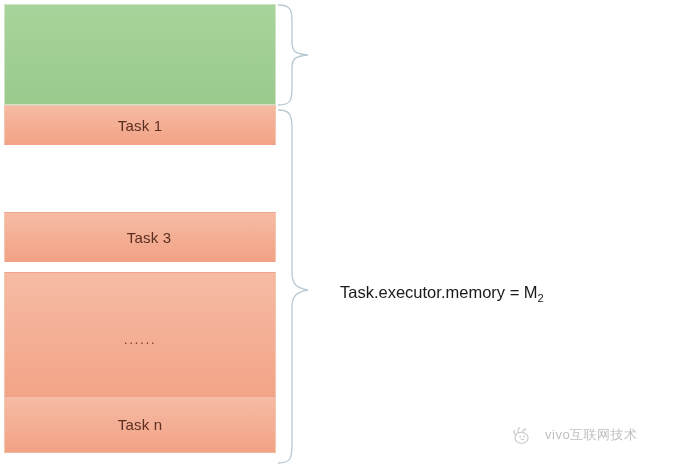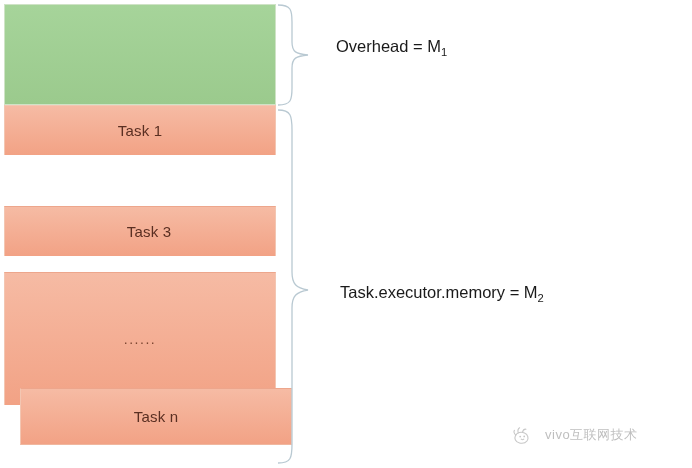"Overhead = M1" span.line { html: <span><span>Overhead = M</span><sub>1</sub></span> -> none }
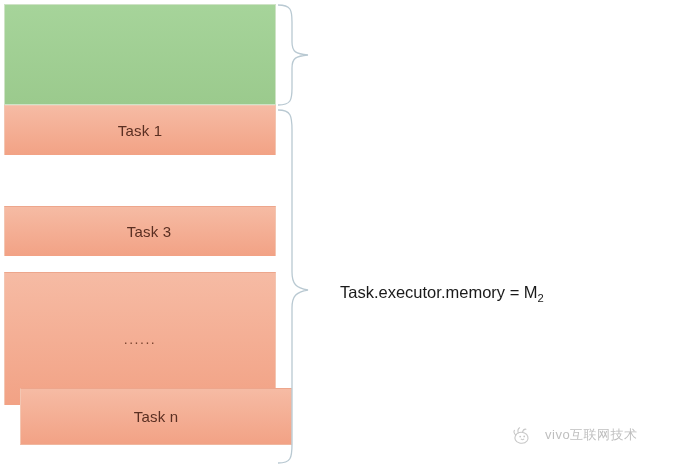"Task 1" div.block { height: 50px -> 40px }
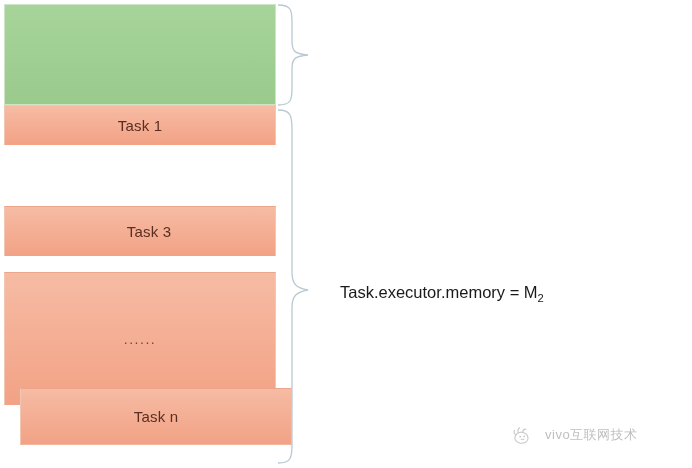"Task 3" div.block { top: 202px -> 208px }
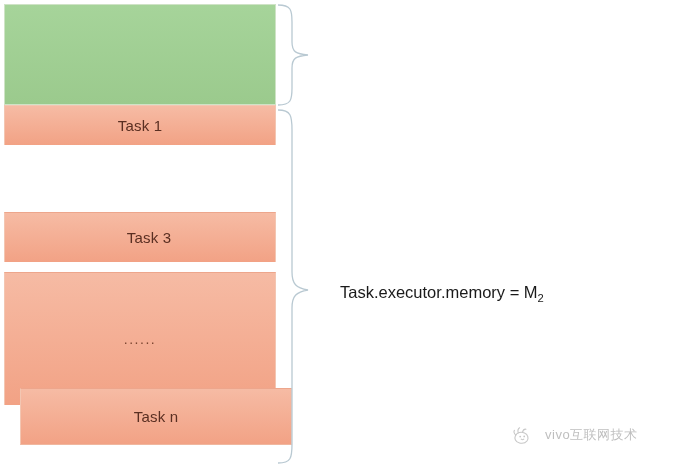"Task n" div.block { margin-left: 16px -> none; top: 384px -> 392px }
